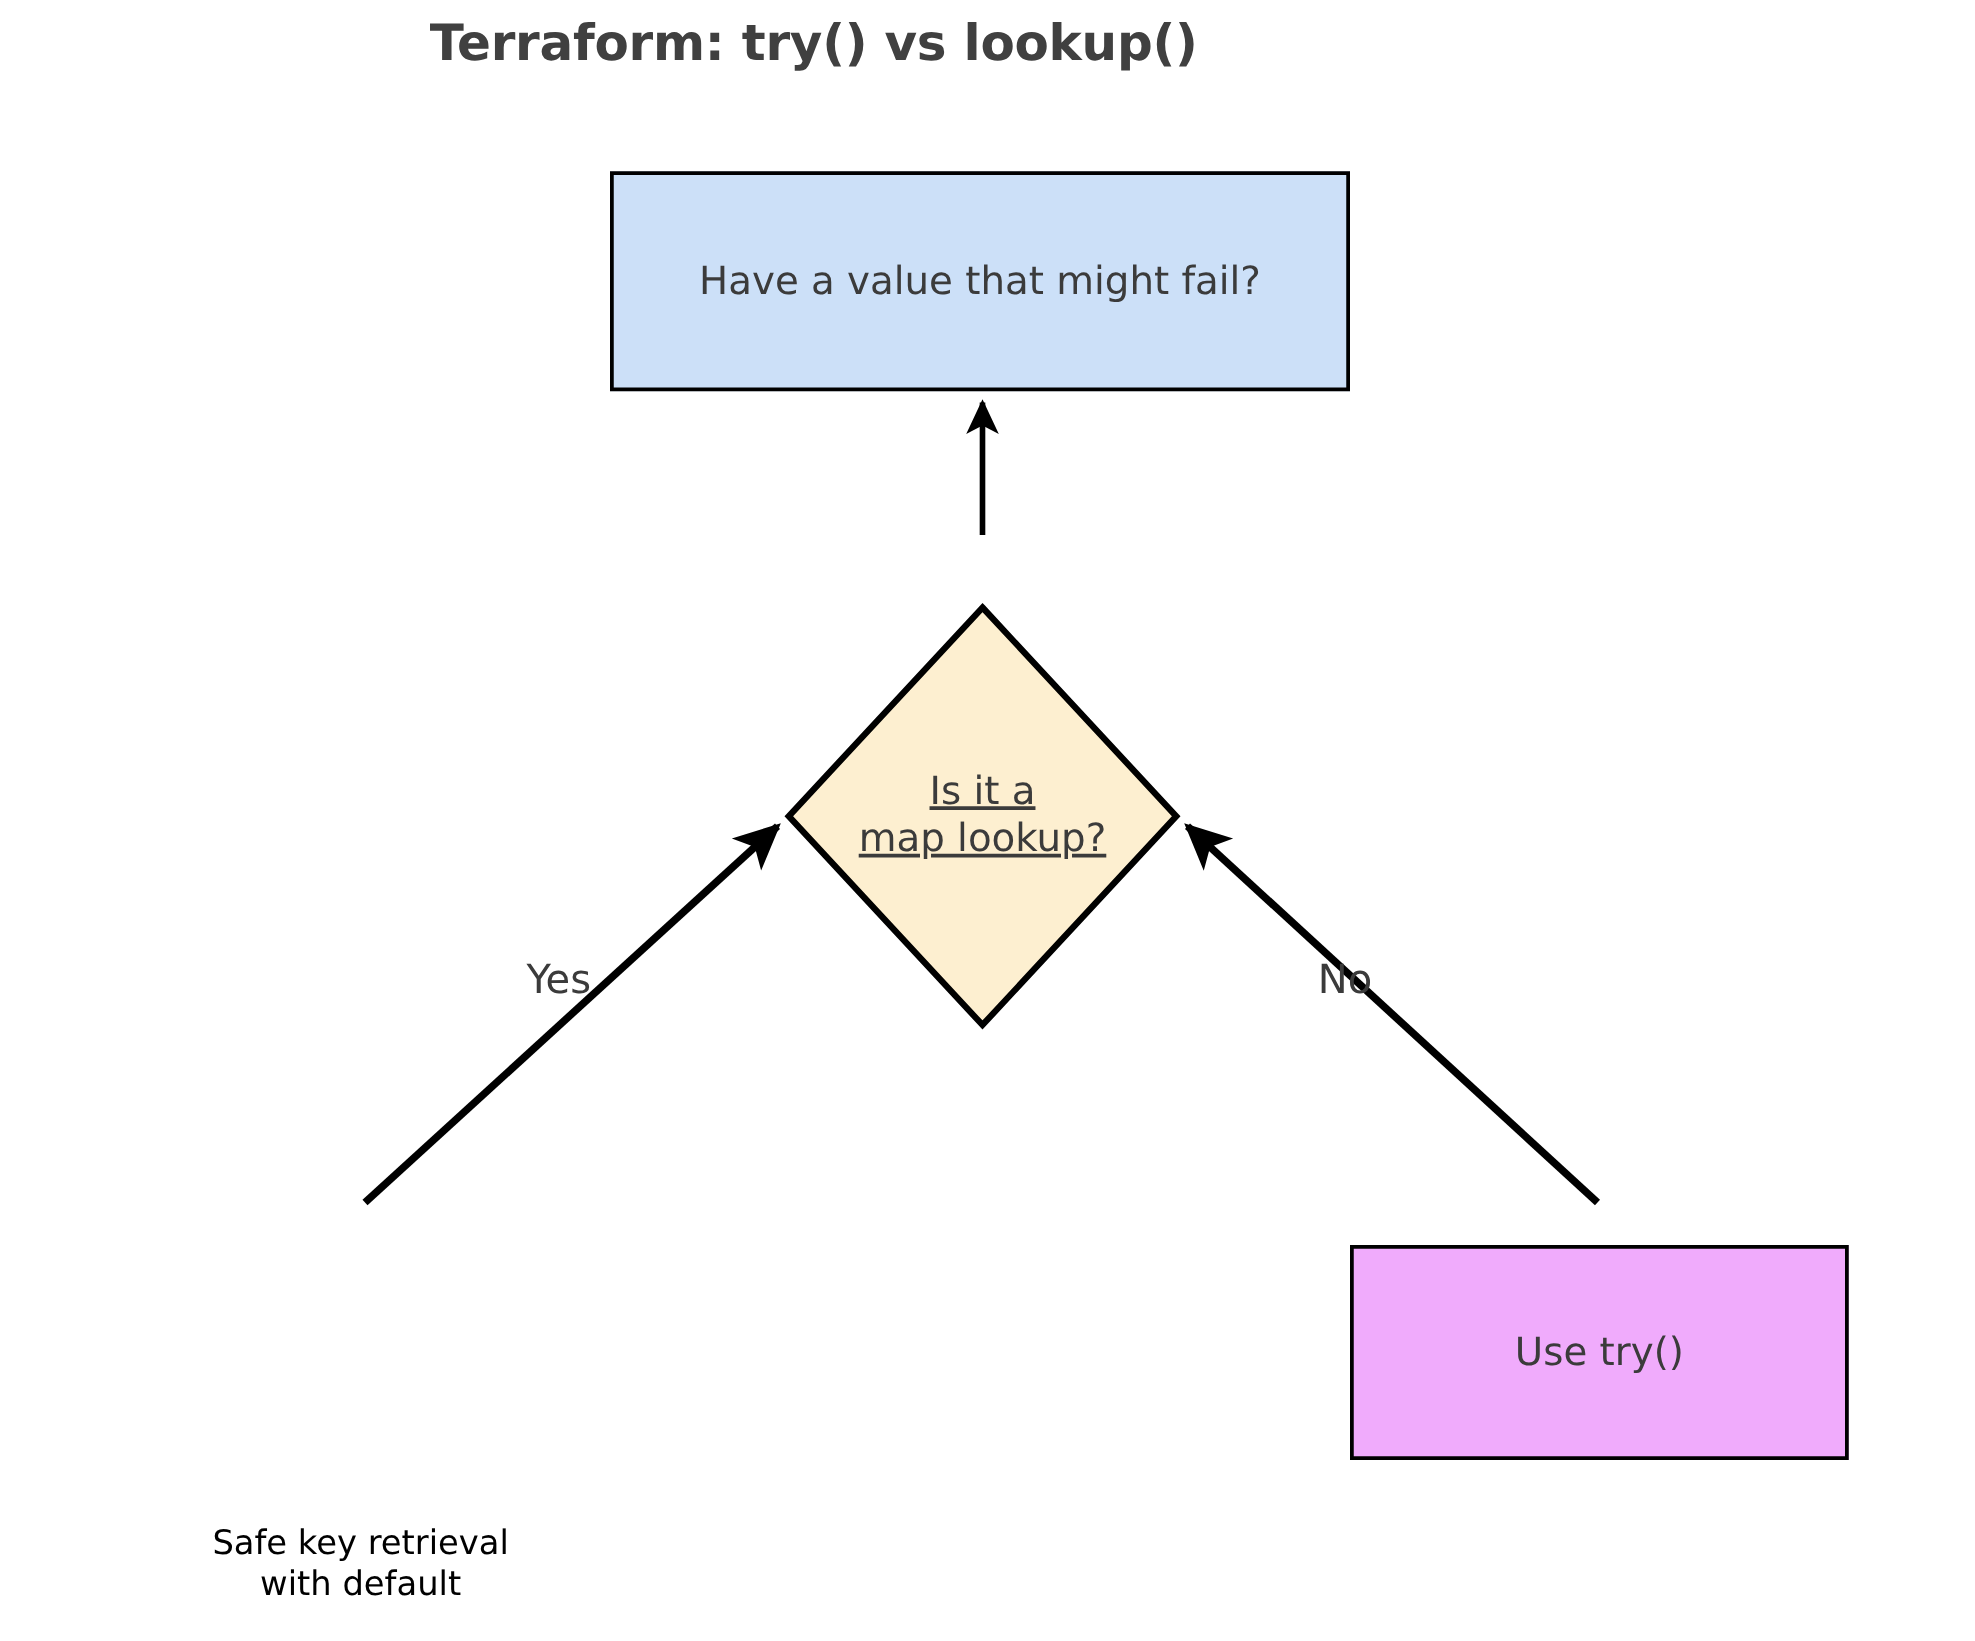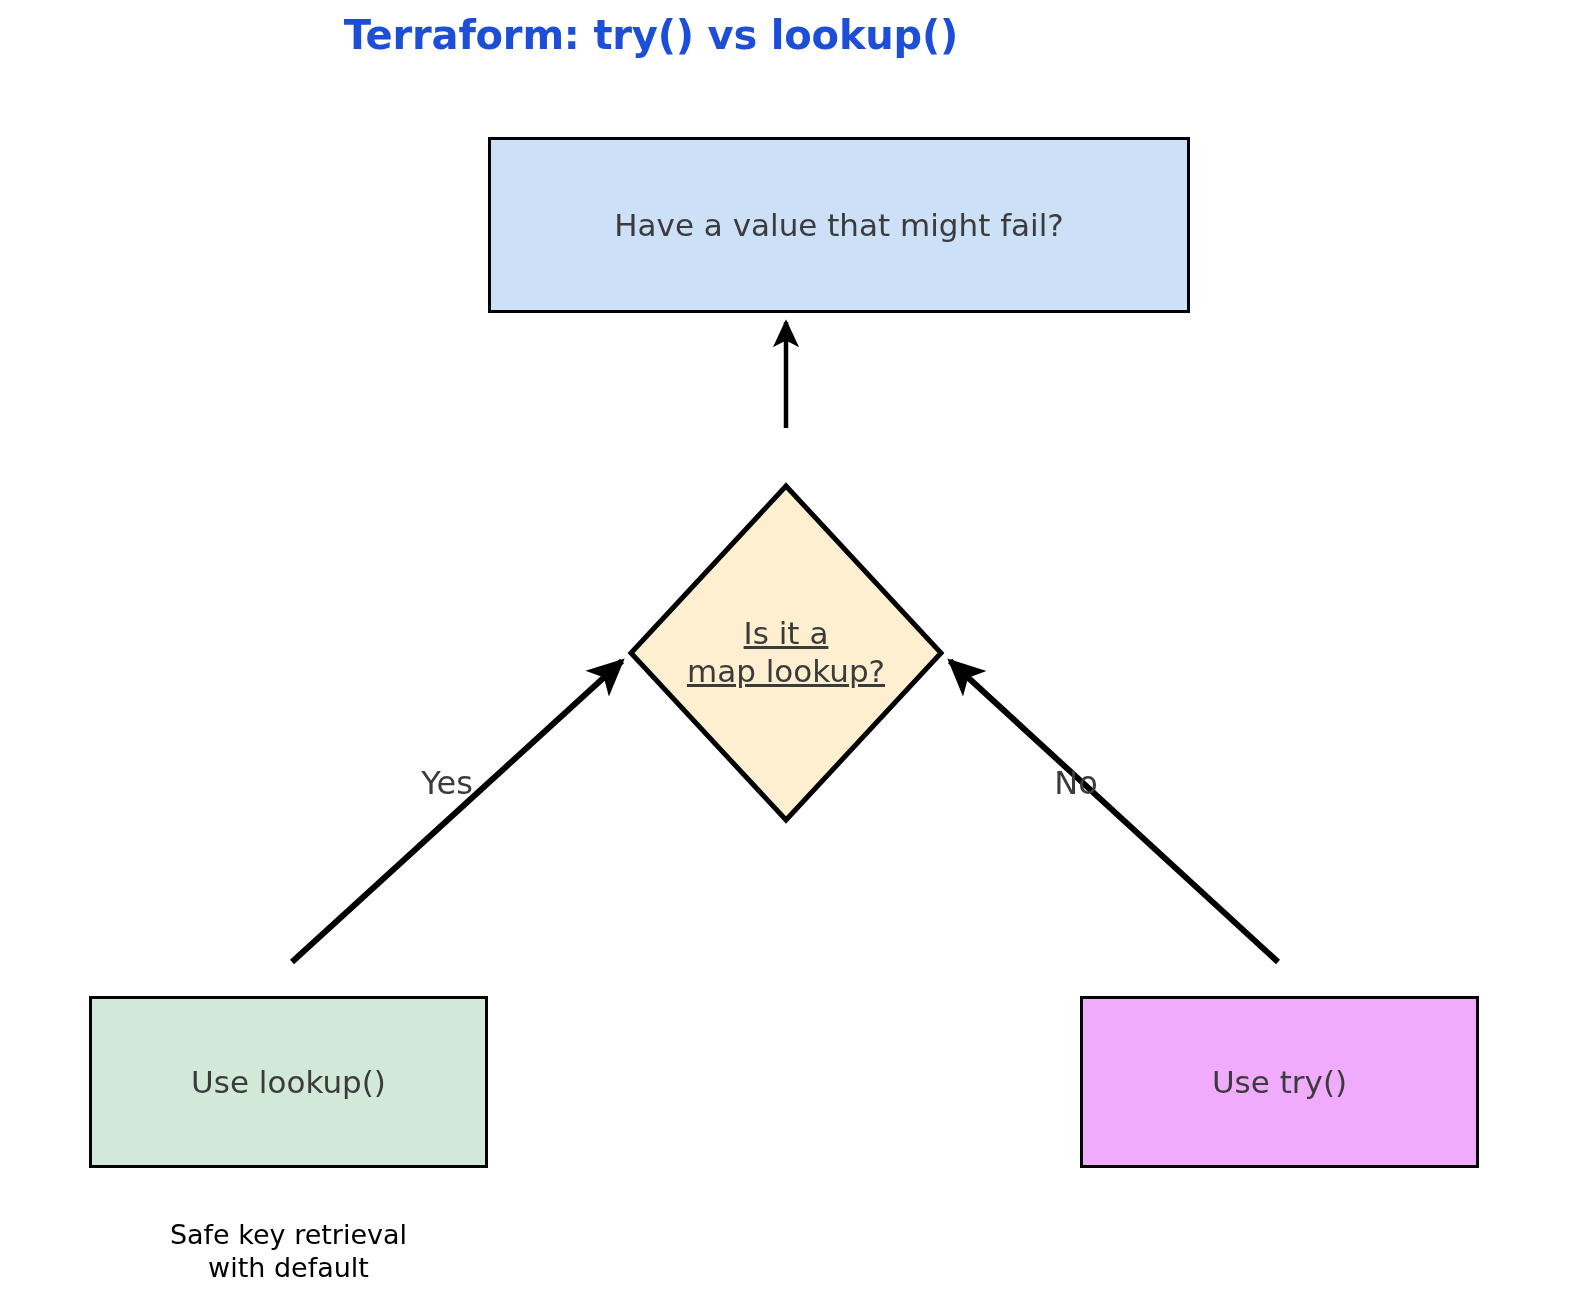"Terraform: try() vs lookup()" .diagram-title { color: #1d4ed8 -> #404040 }
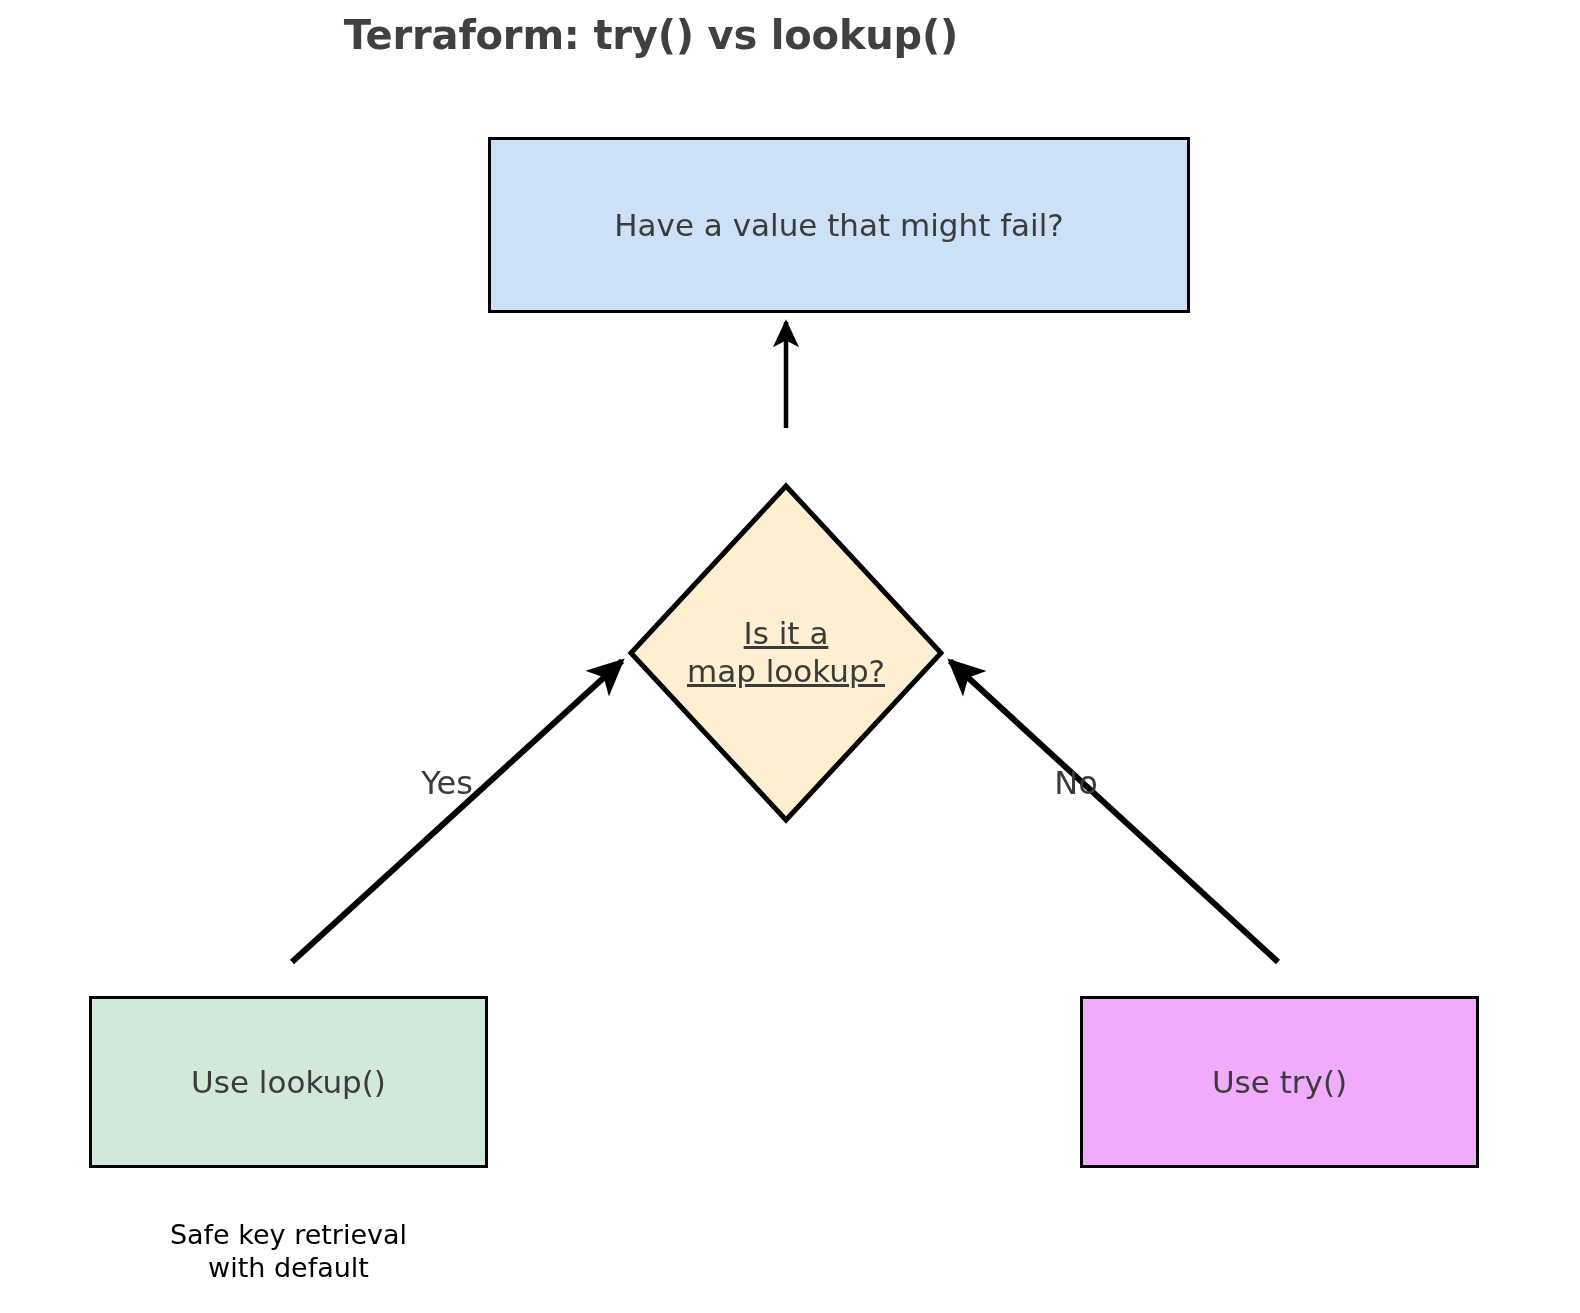"Have a value that might" .node-start { width: 702px -> 592px }
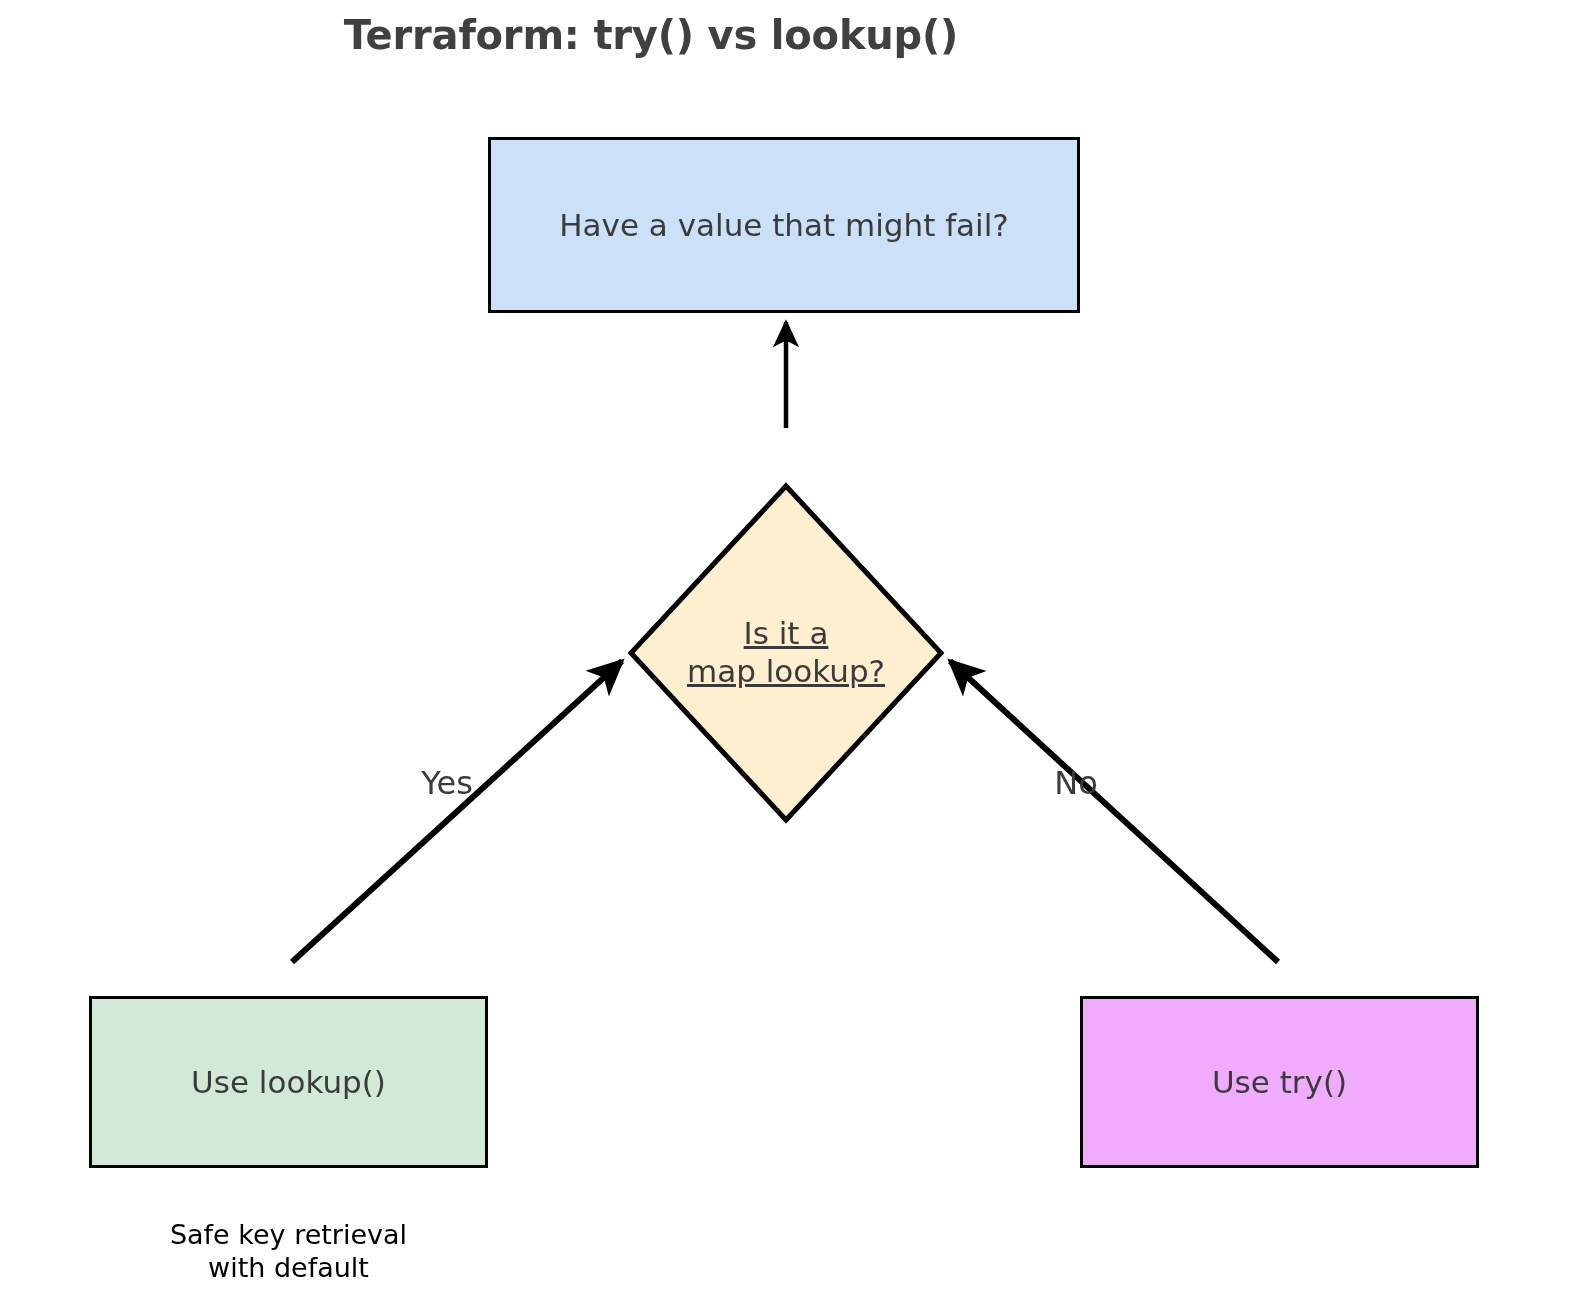"Use lookup()" div.node { html: <div> <span>Use lookup()</span> </div> -> none }
